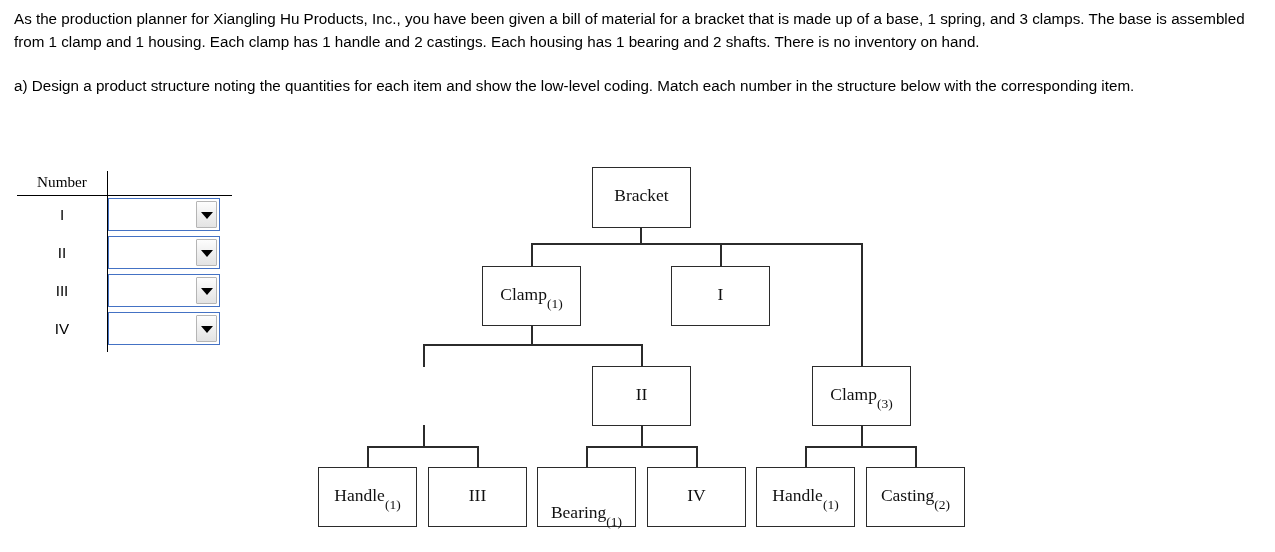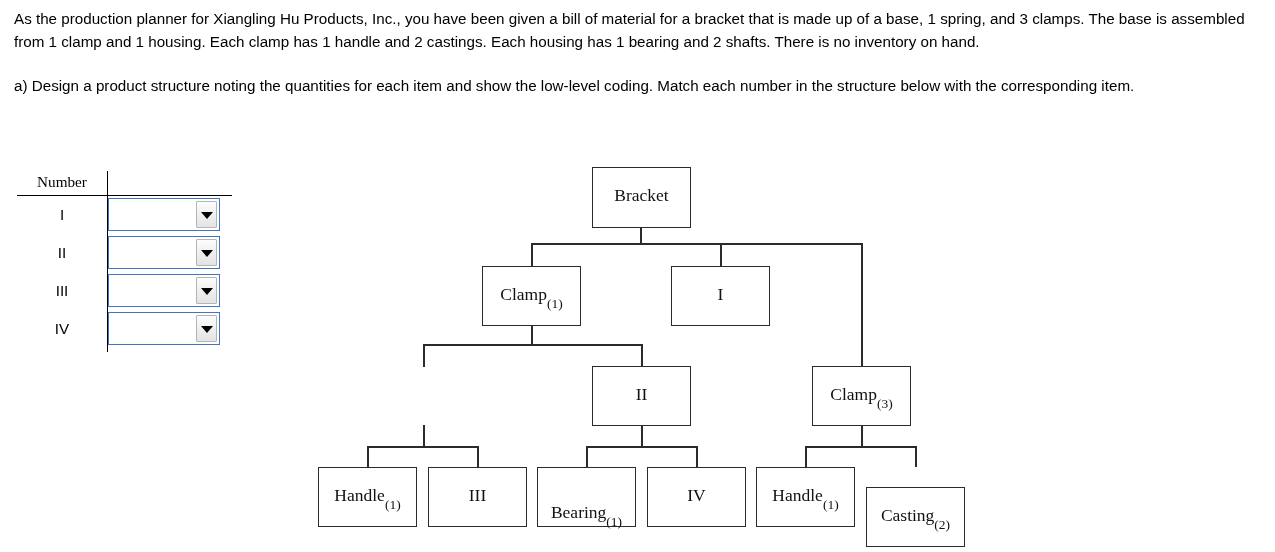"Casting(2)" div.node { margin-top: 20px -> none }
